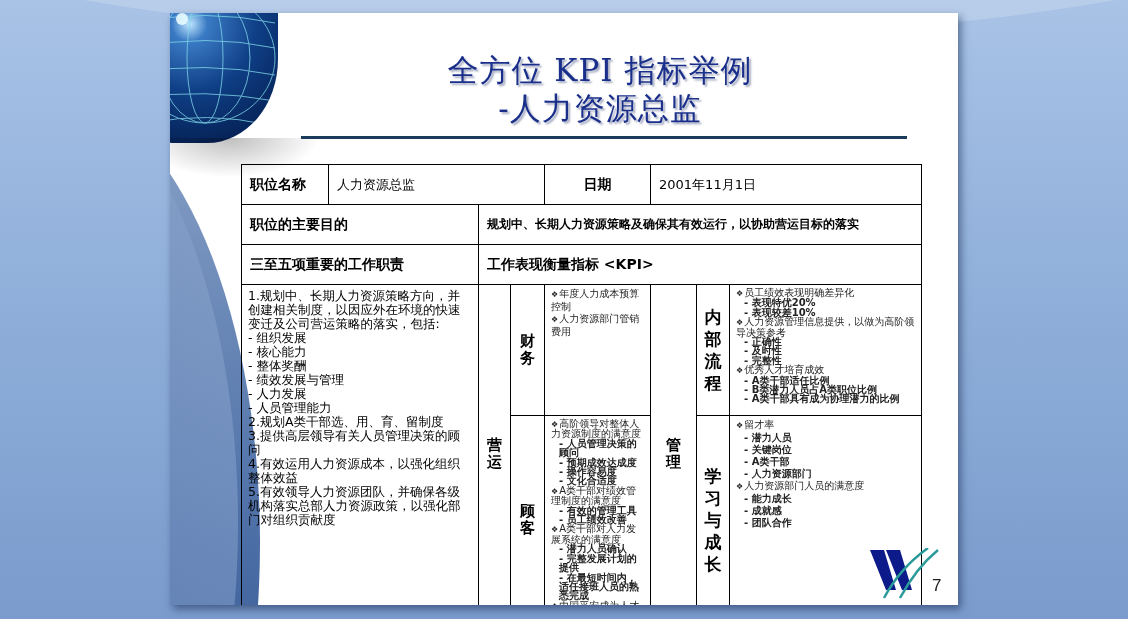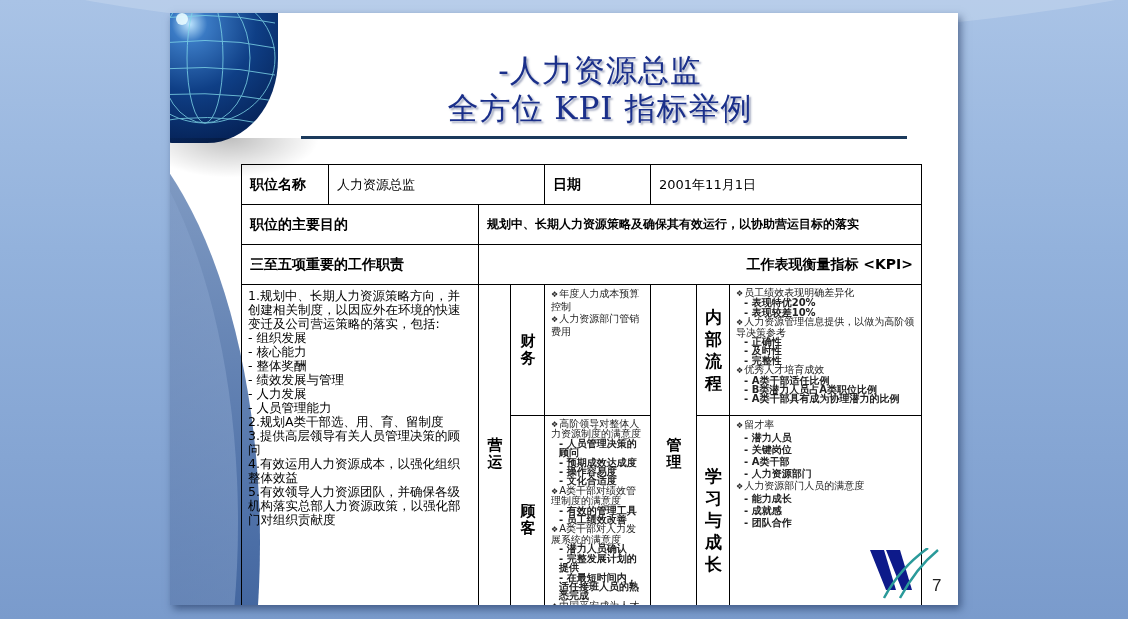"-人力资源总监" span.title-line { order: before "全方位 KPI 指标举例" -> after "全方位 KPI 指标举例" }
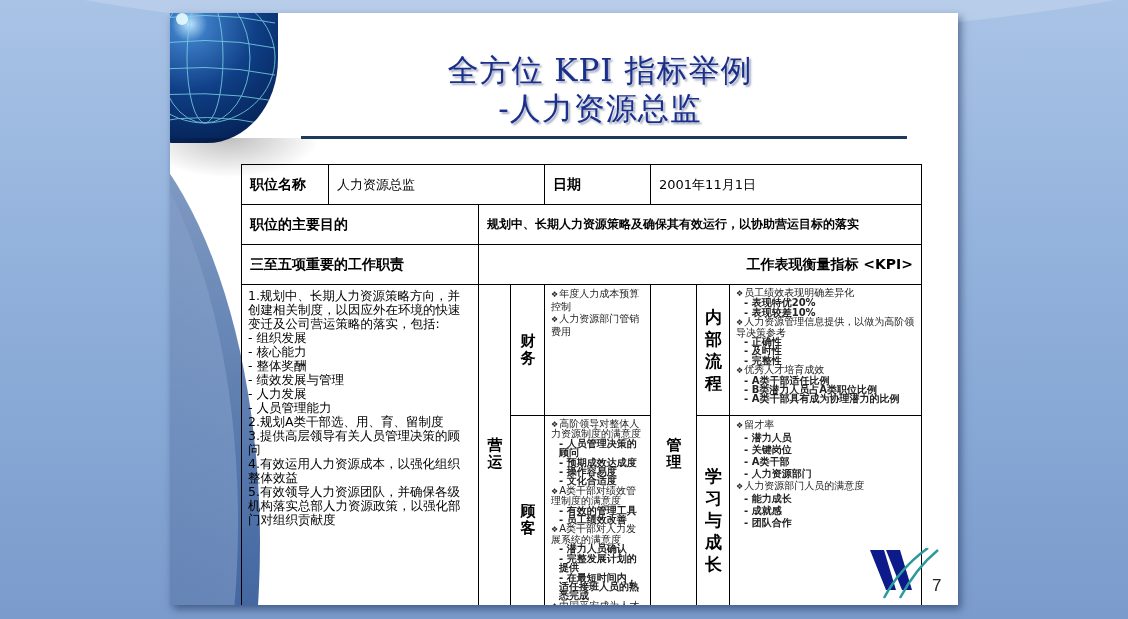"日期" td.hdr { text-align: none -> center }
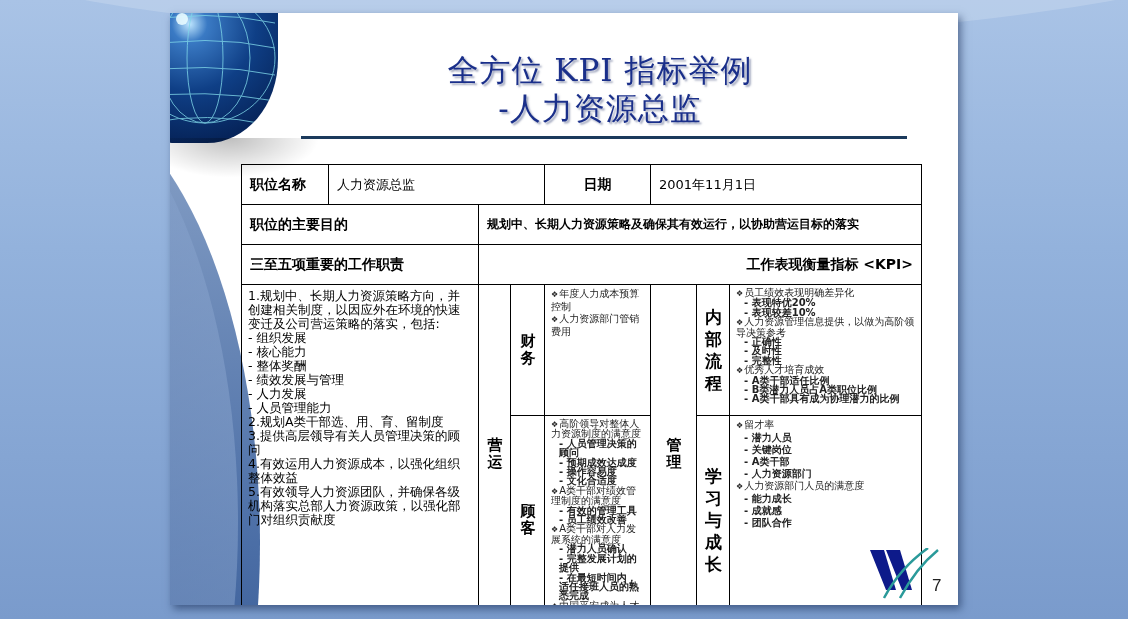"工作表现衡量指标 <KPI>" td.hdr { text-align: right -> left }
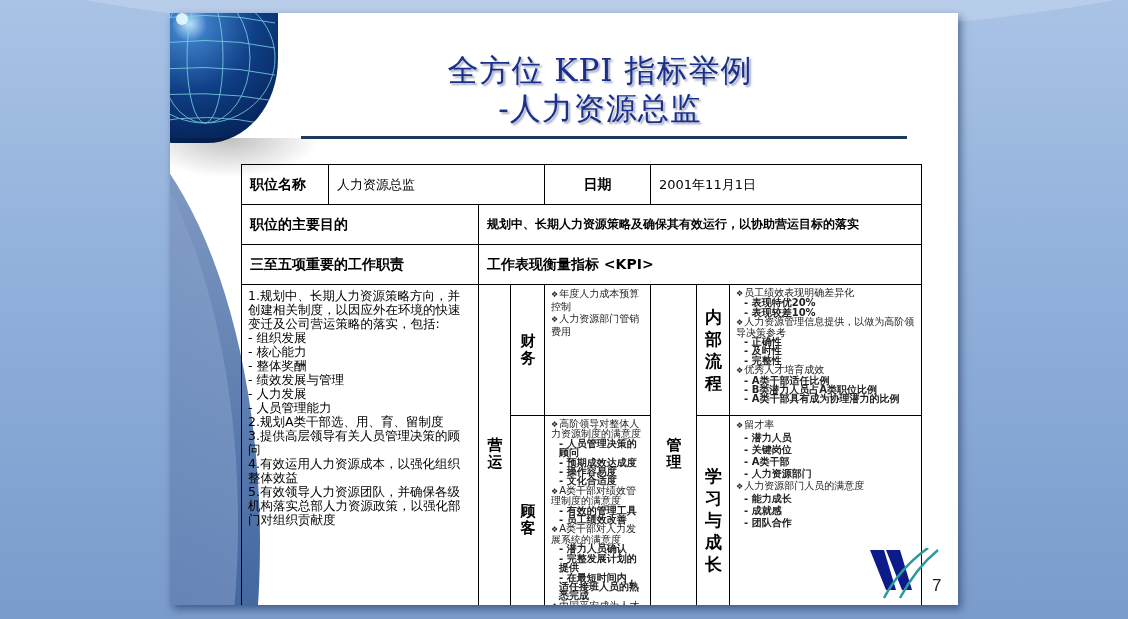"内部流程" .vert { text-align: right -> center }
